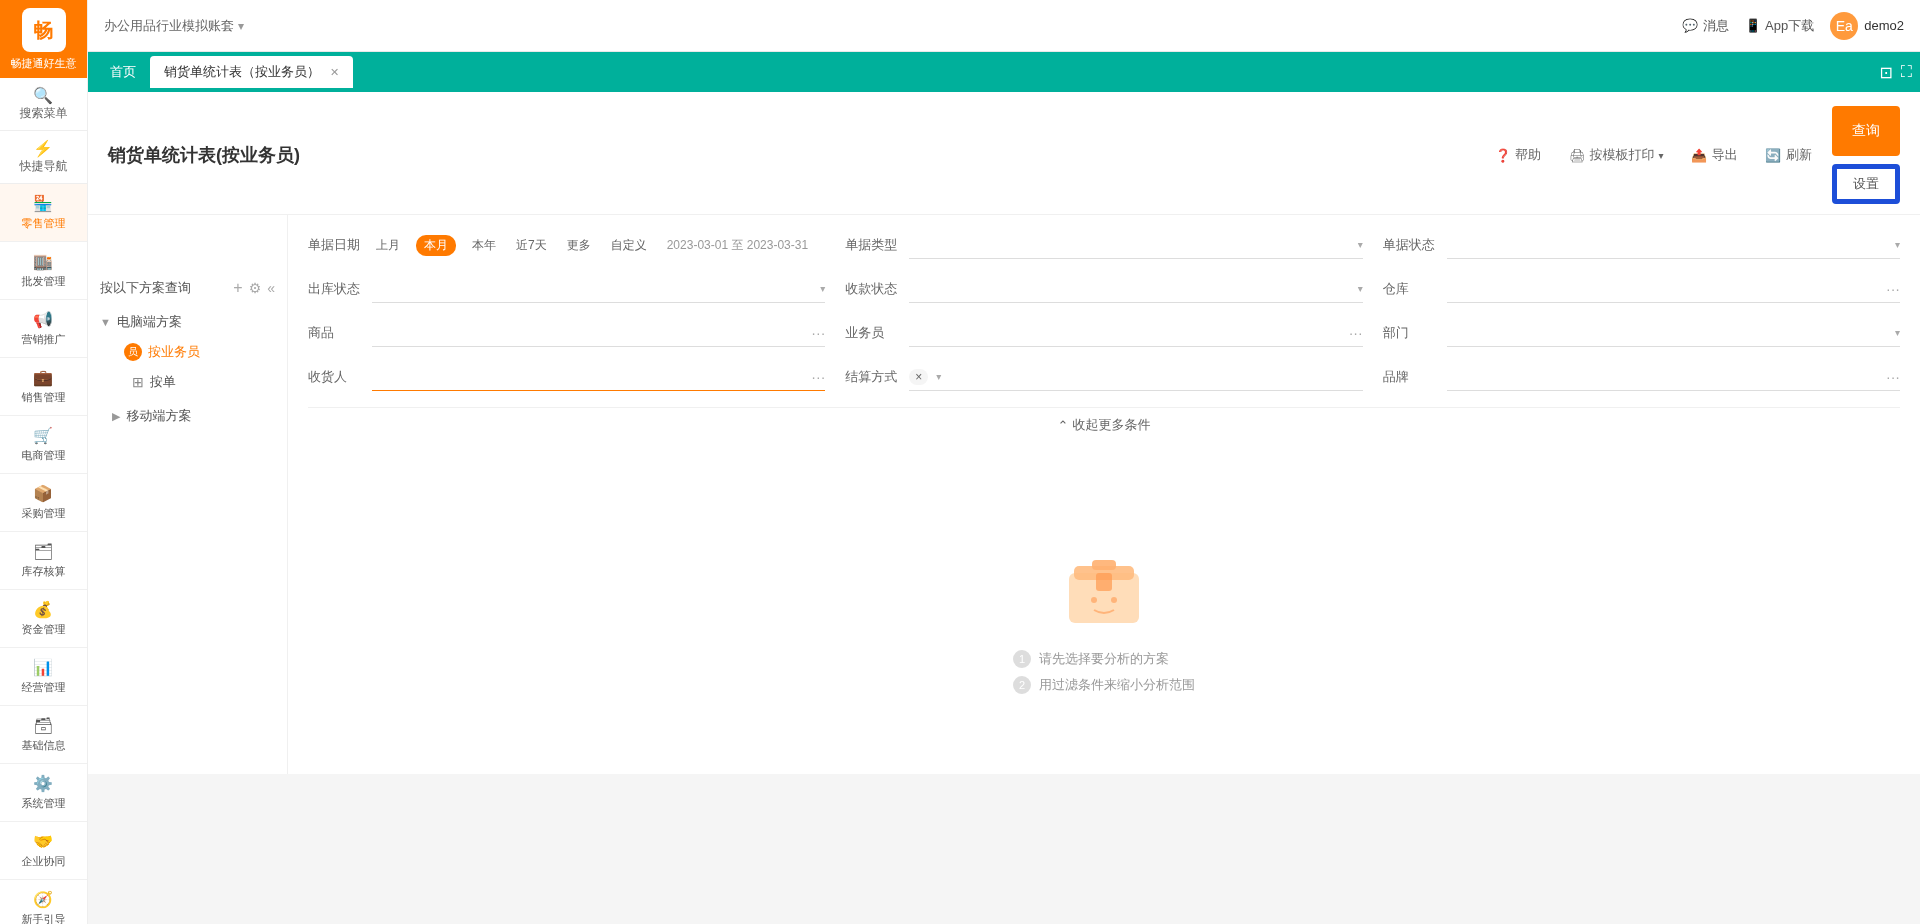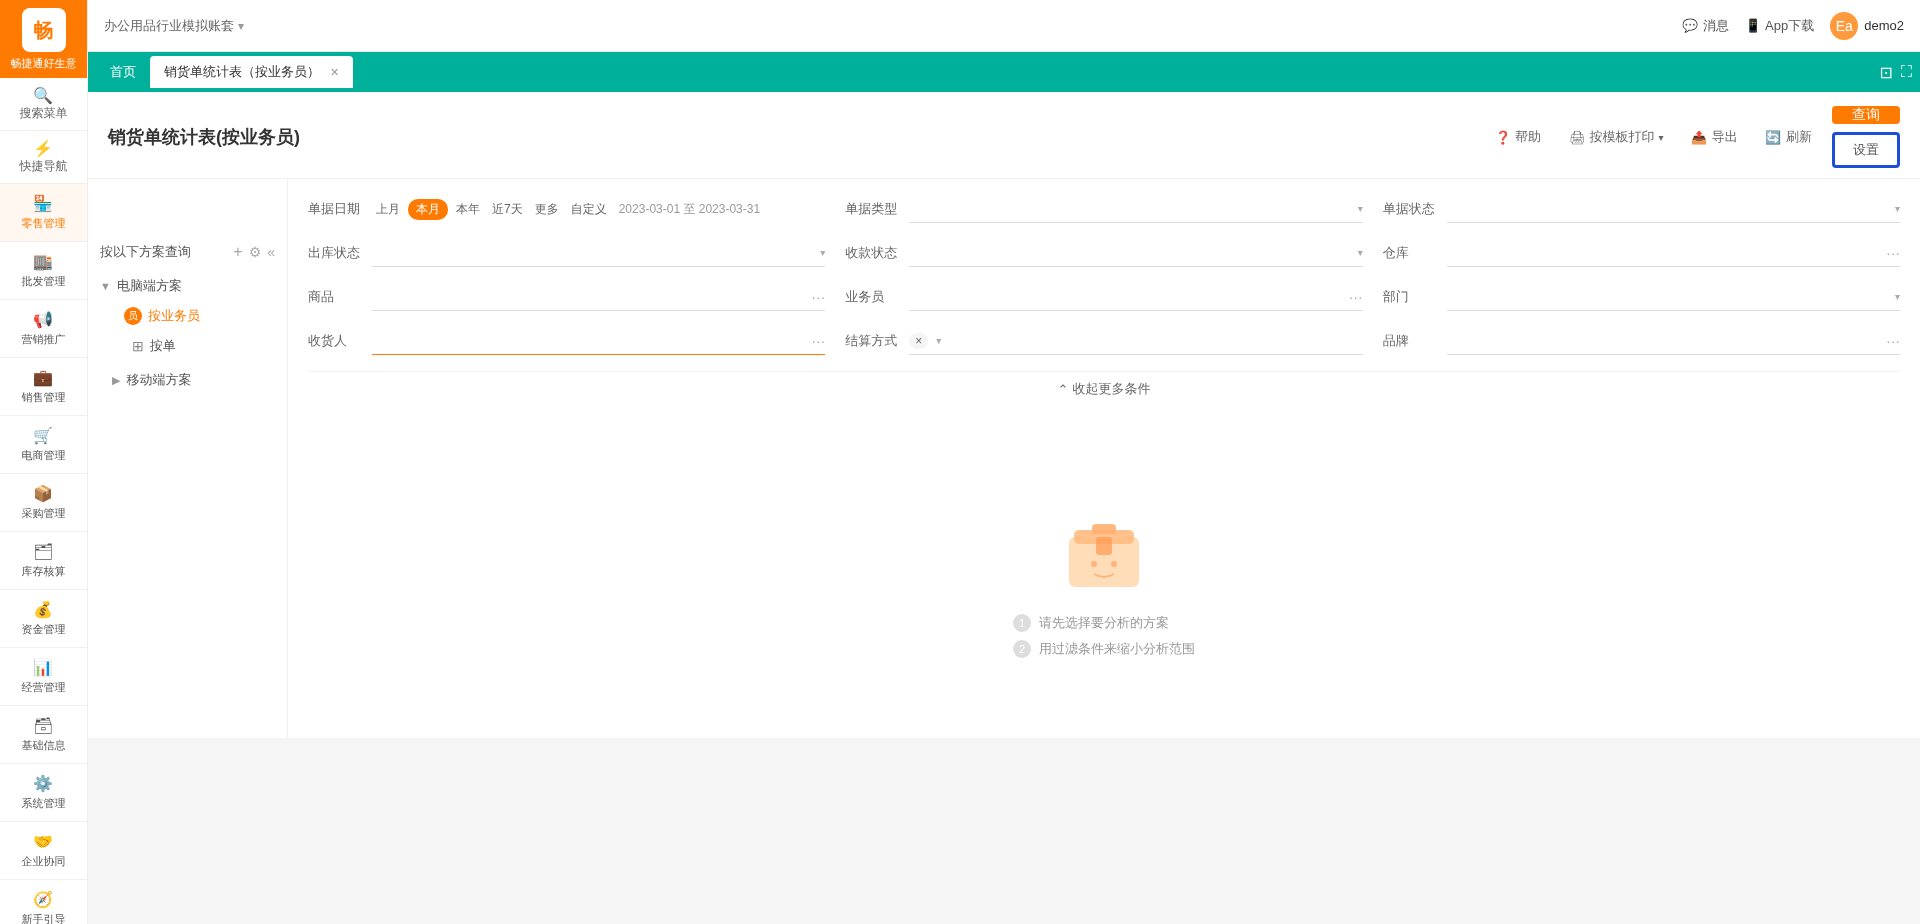"查询" .query-btn { padding: 0 20px -> 16px 20px }
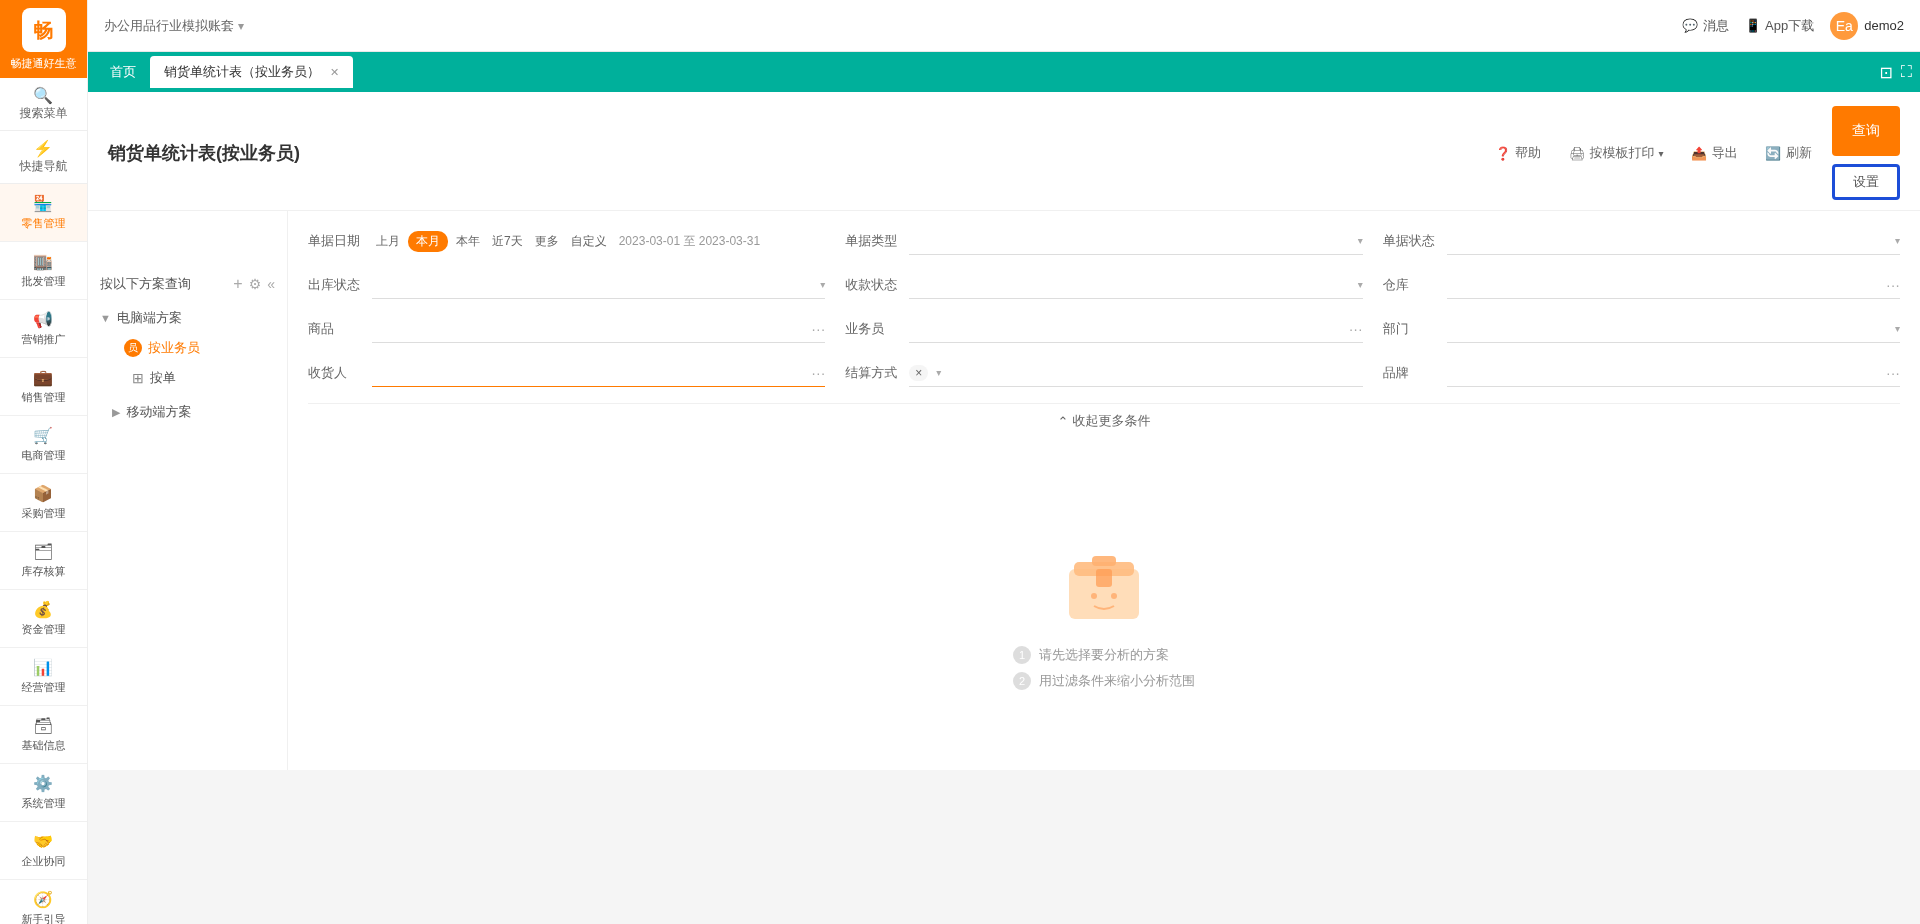"设置" .set-btn { border: 3px solid #1d4ed8 -> 5px solid #1d4ed8 }
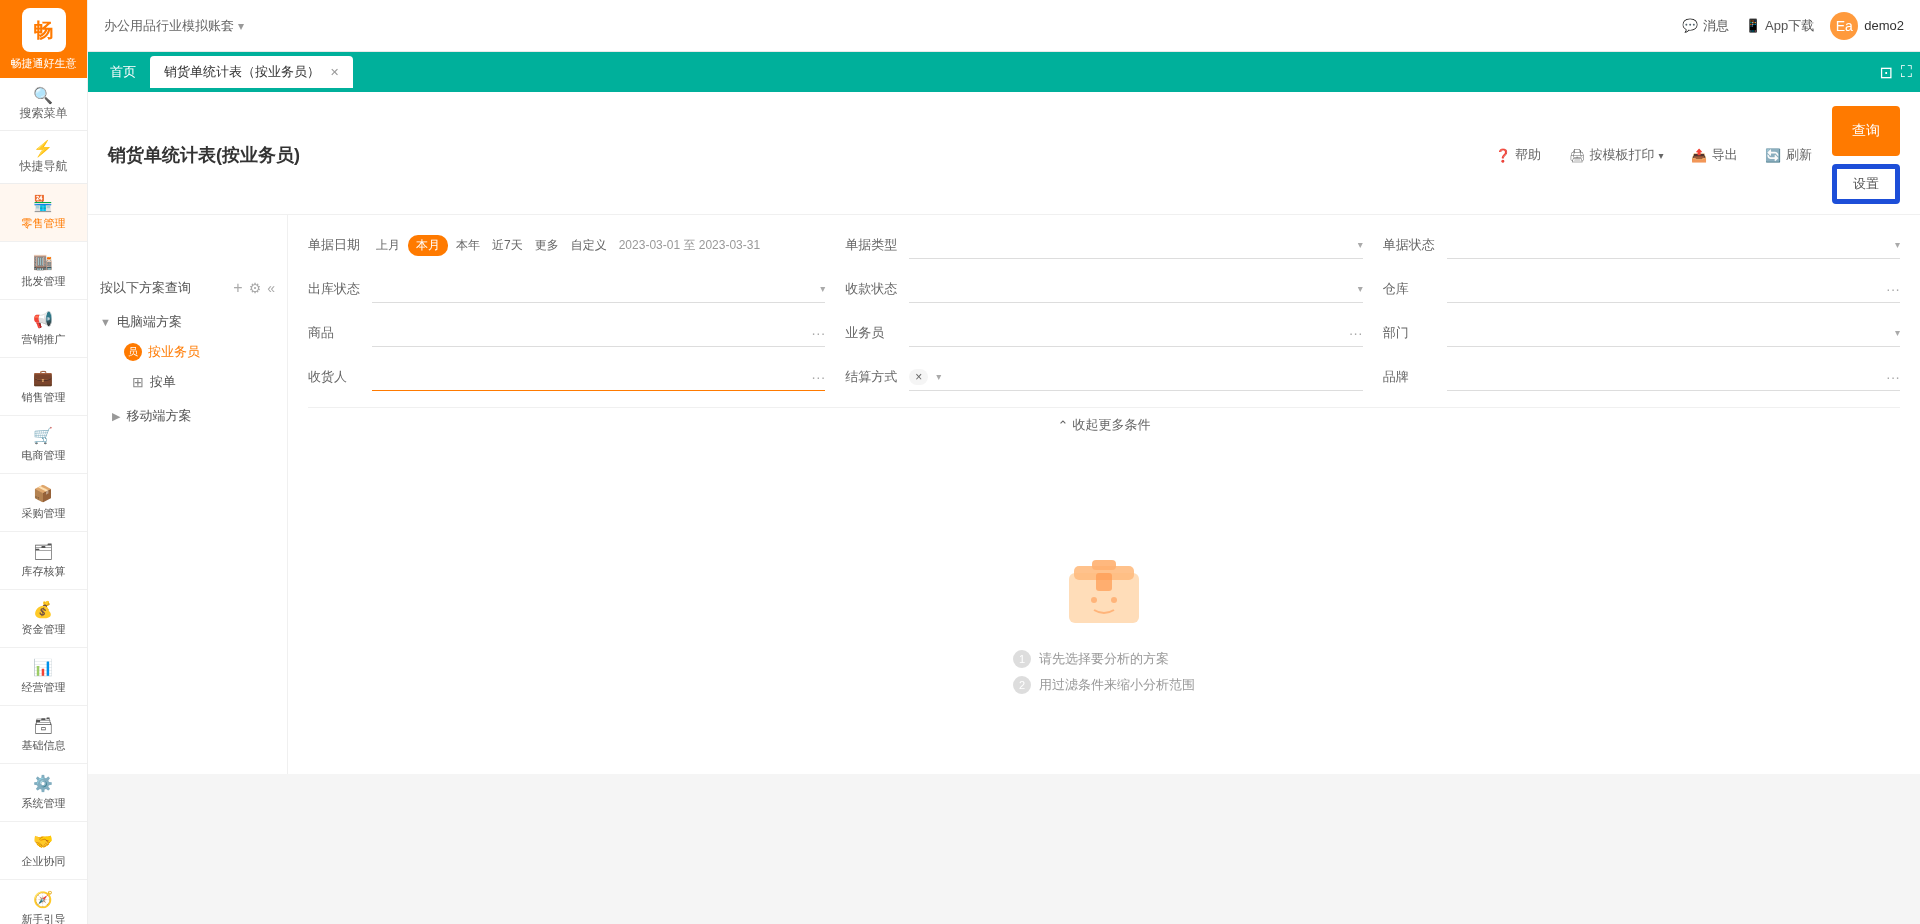"上月" .date-options { gap: 4px -> 12px }
